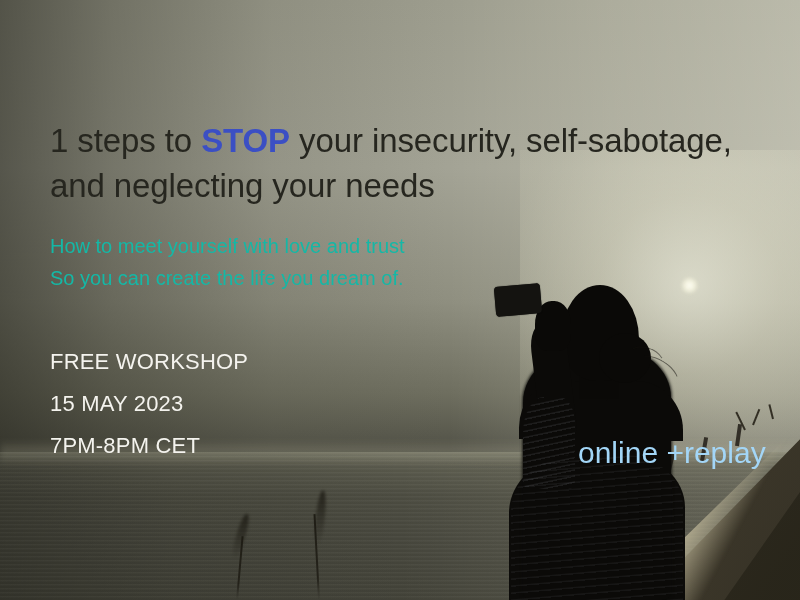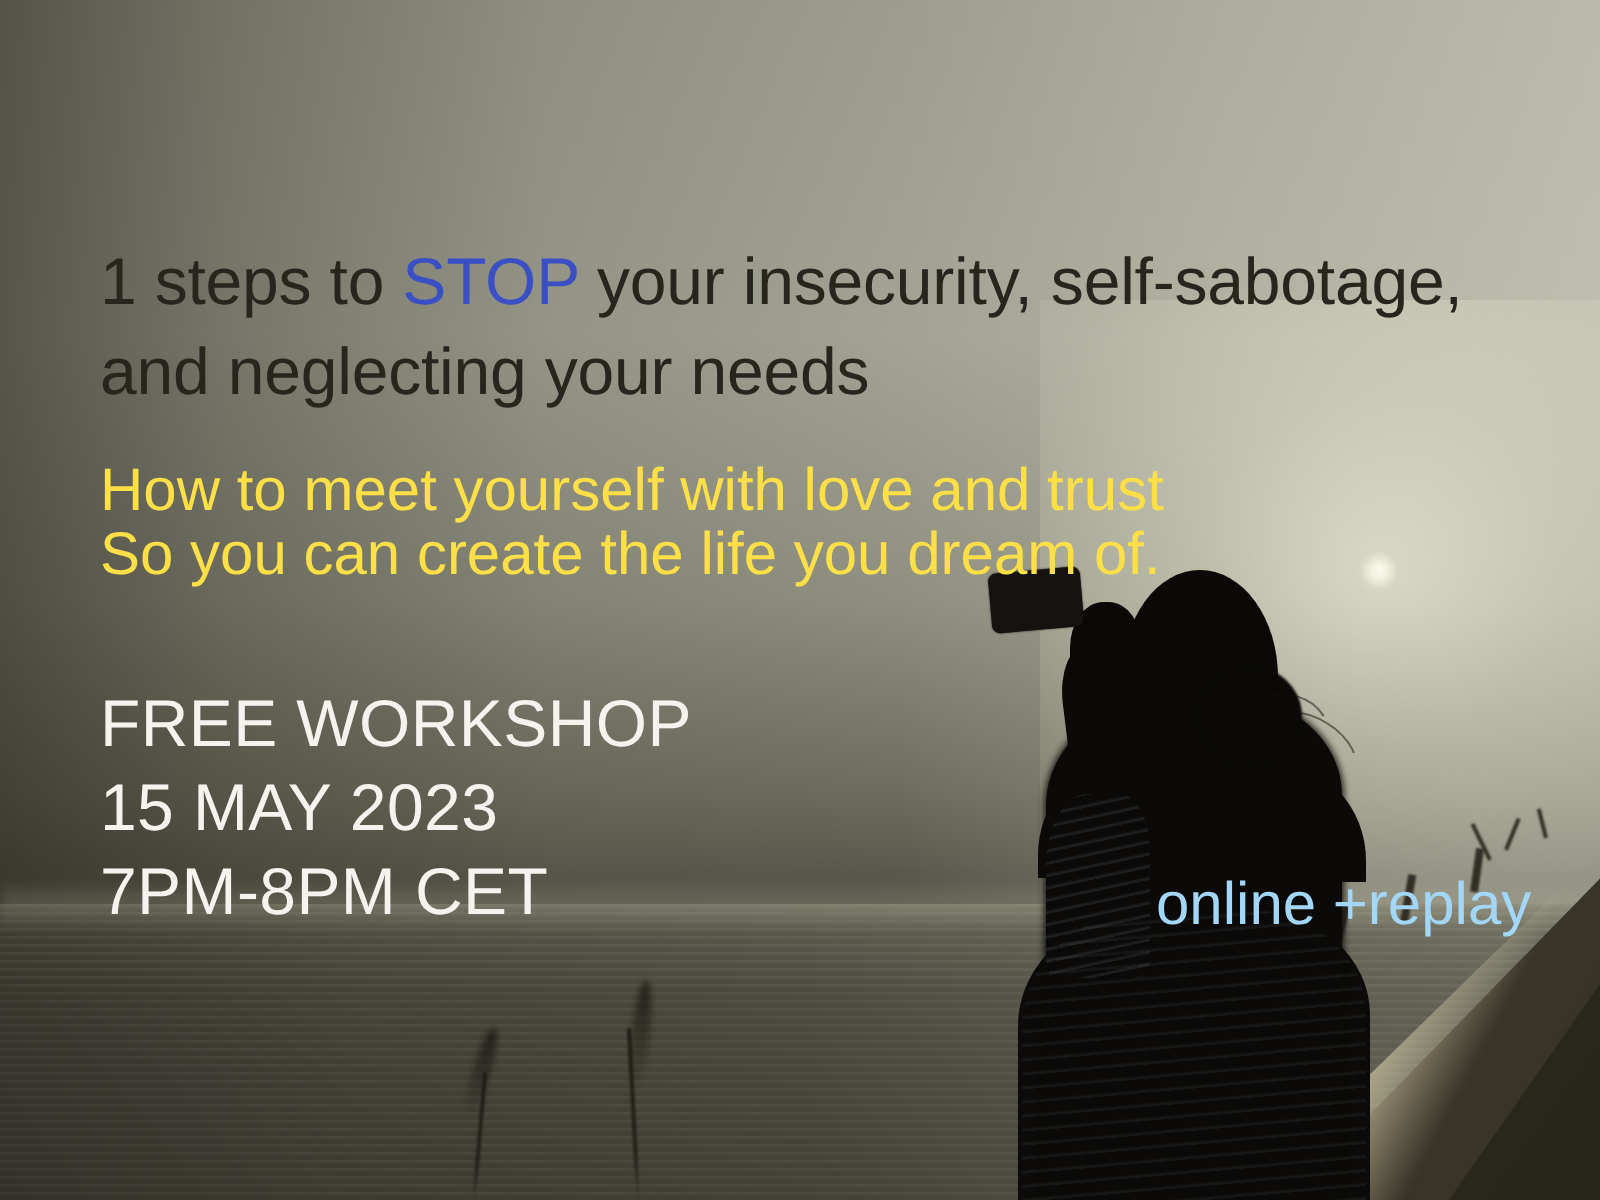"STOP" #headline .stop { font-weight: normal -> bold }
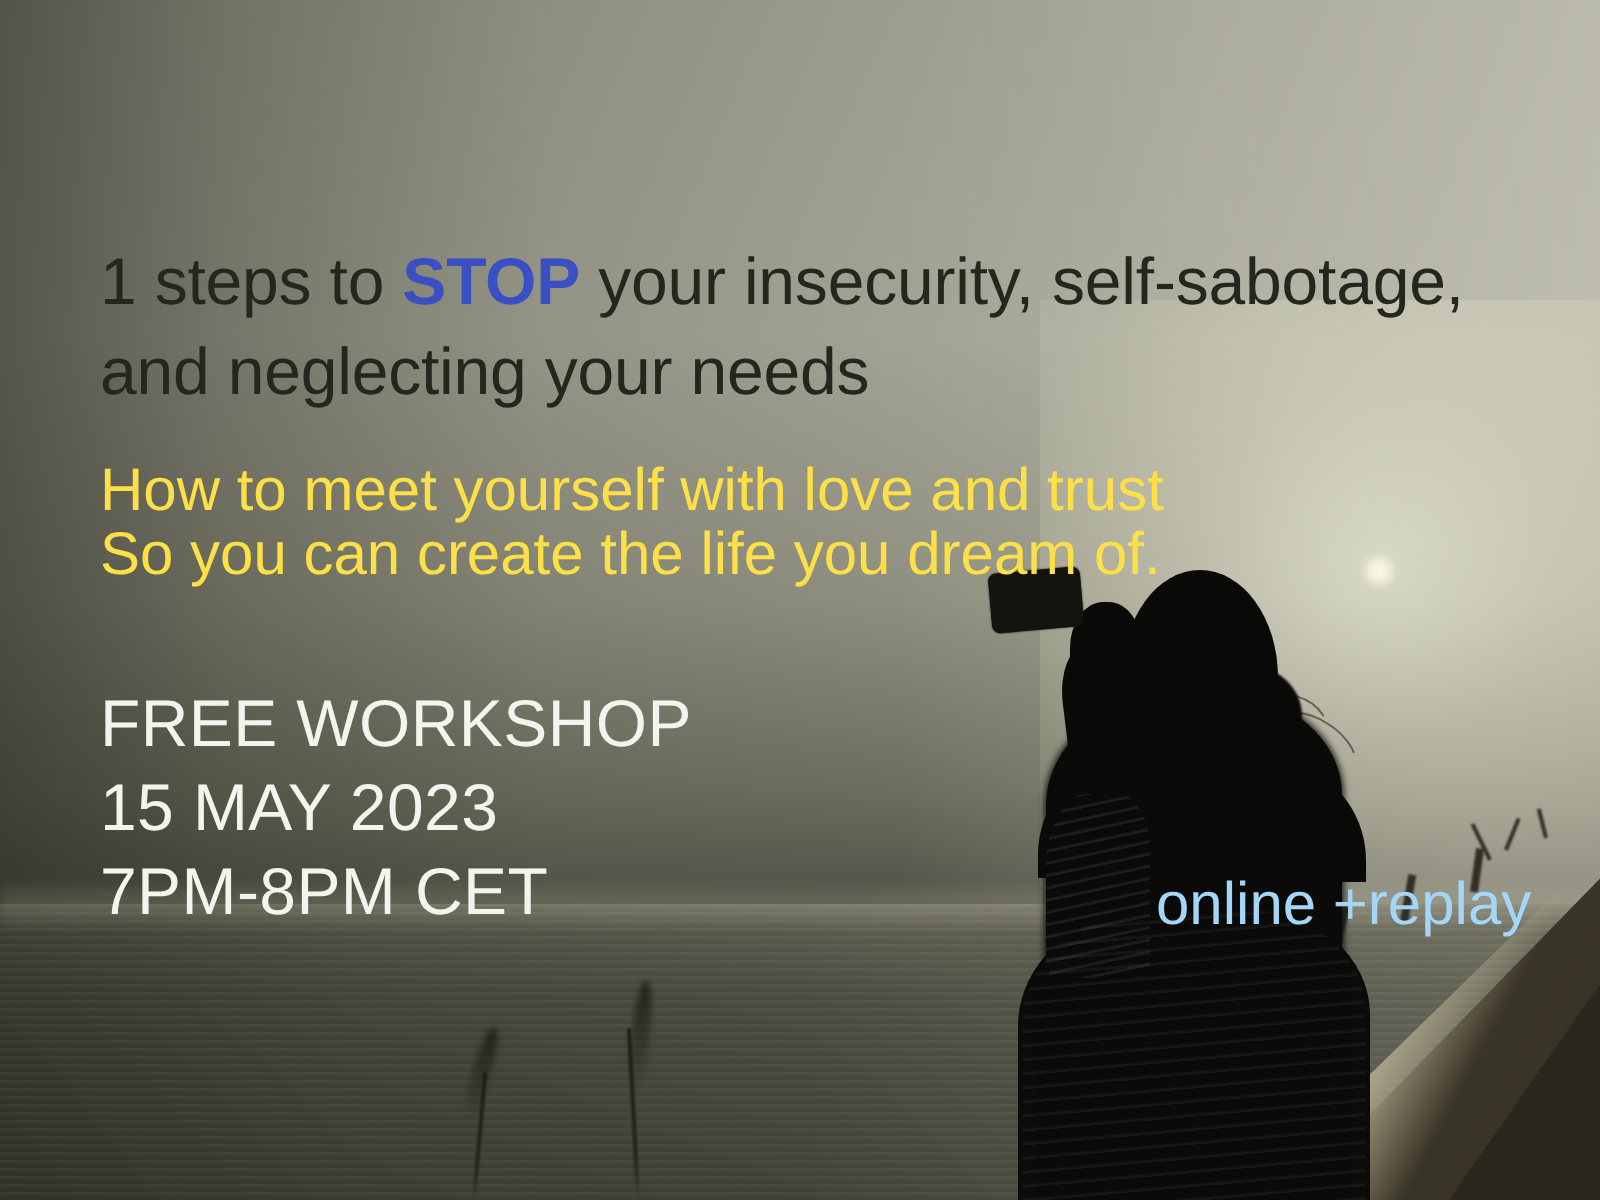"How to meet yourself with" #subhead { color: #fde047 -> #14b8a6; font-size: 30px -> 20px }
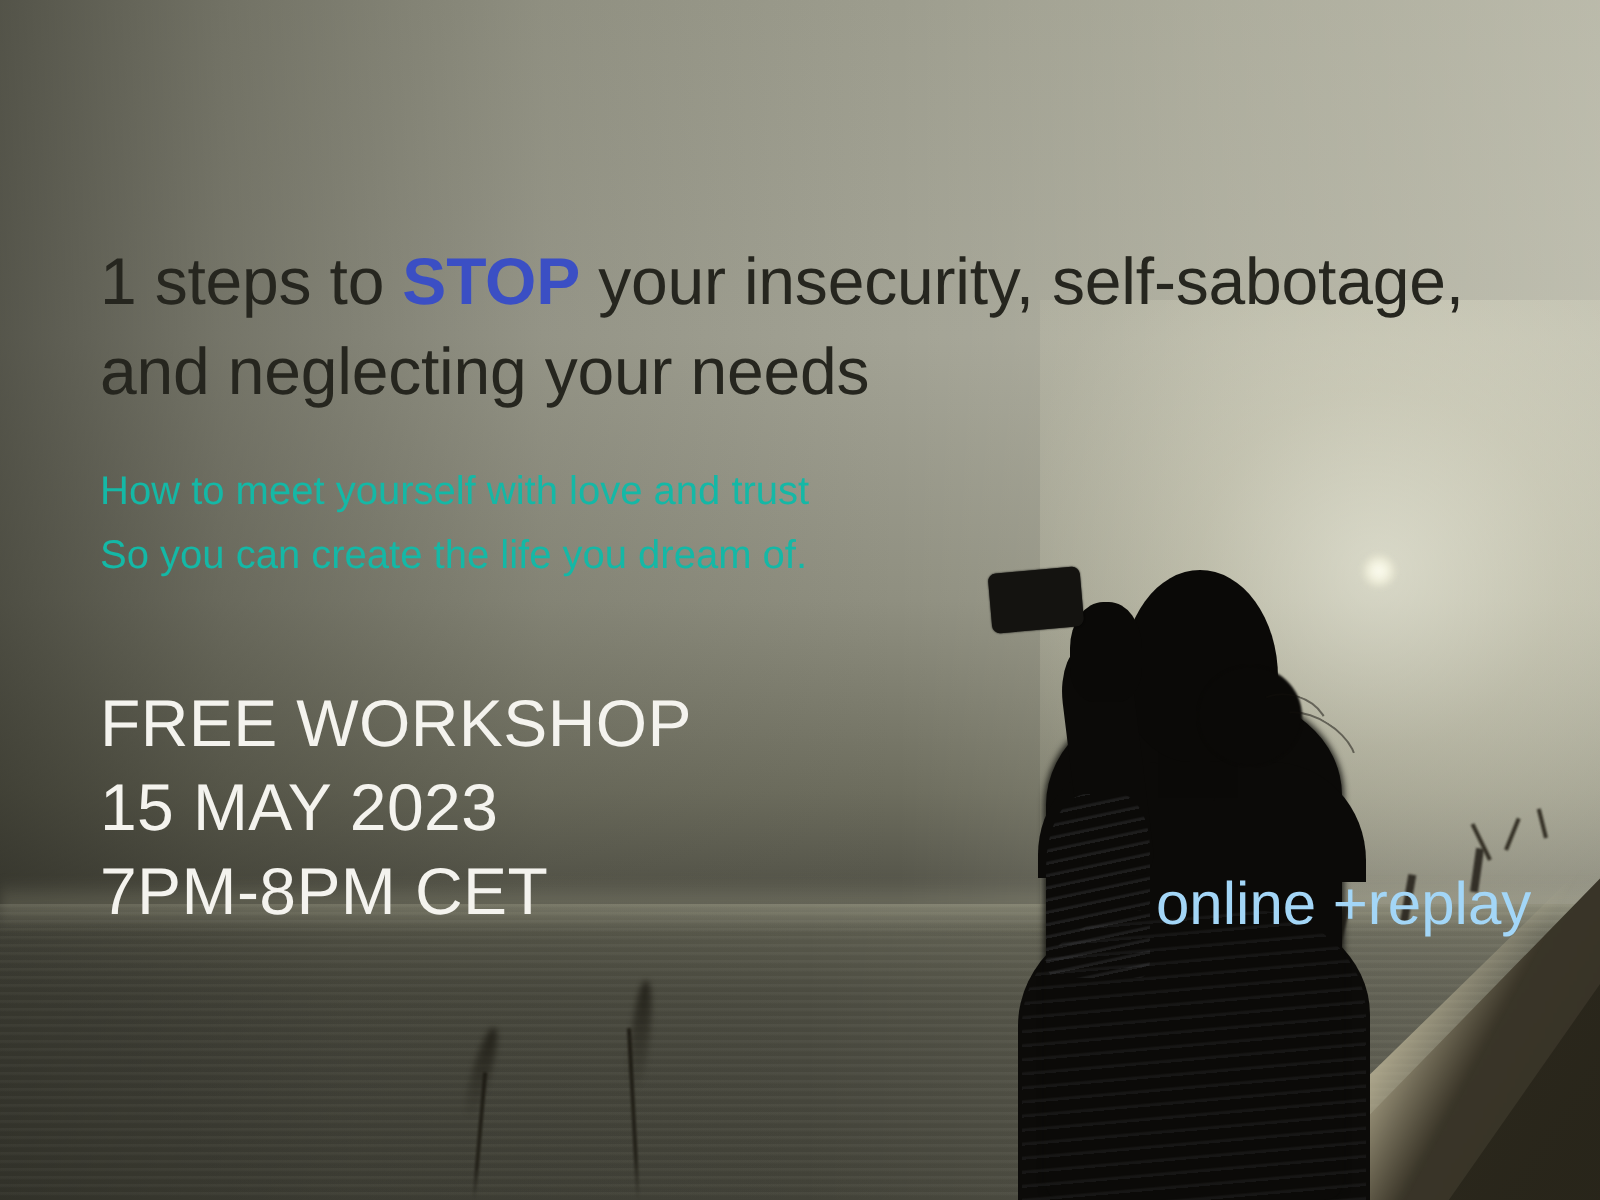"FREE WORKSHOP 15 MAY 2023" #details { font-size: 33px -> 22px }
